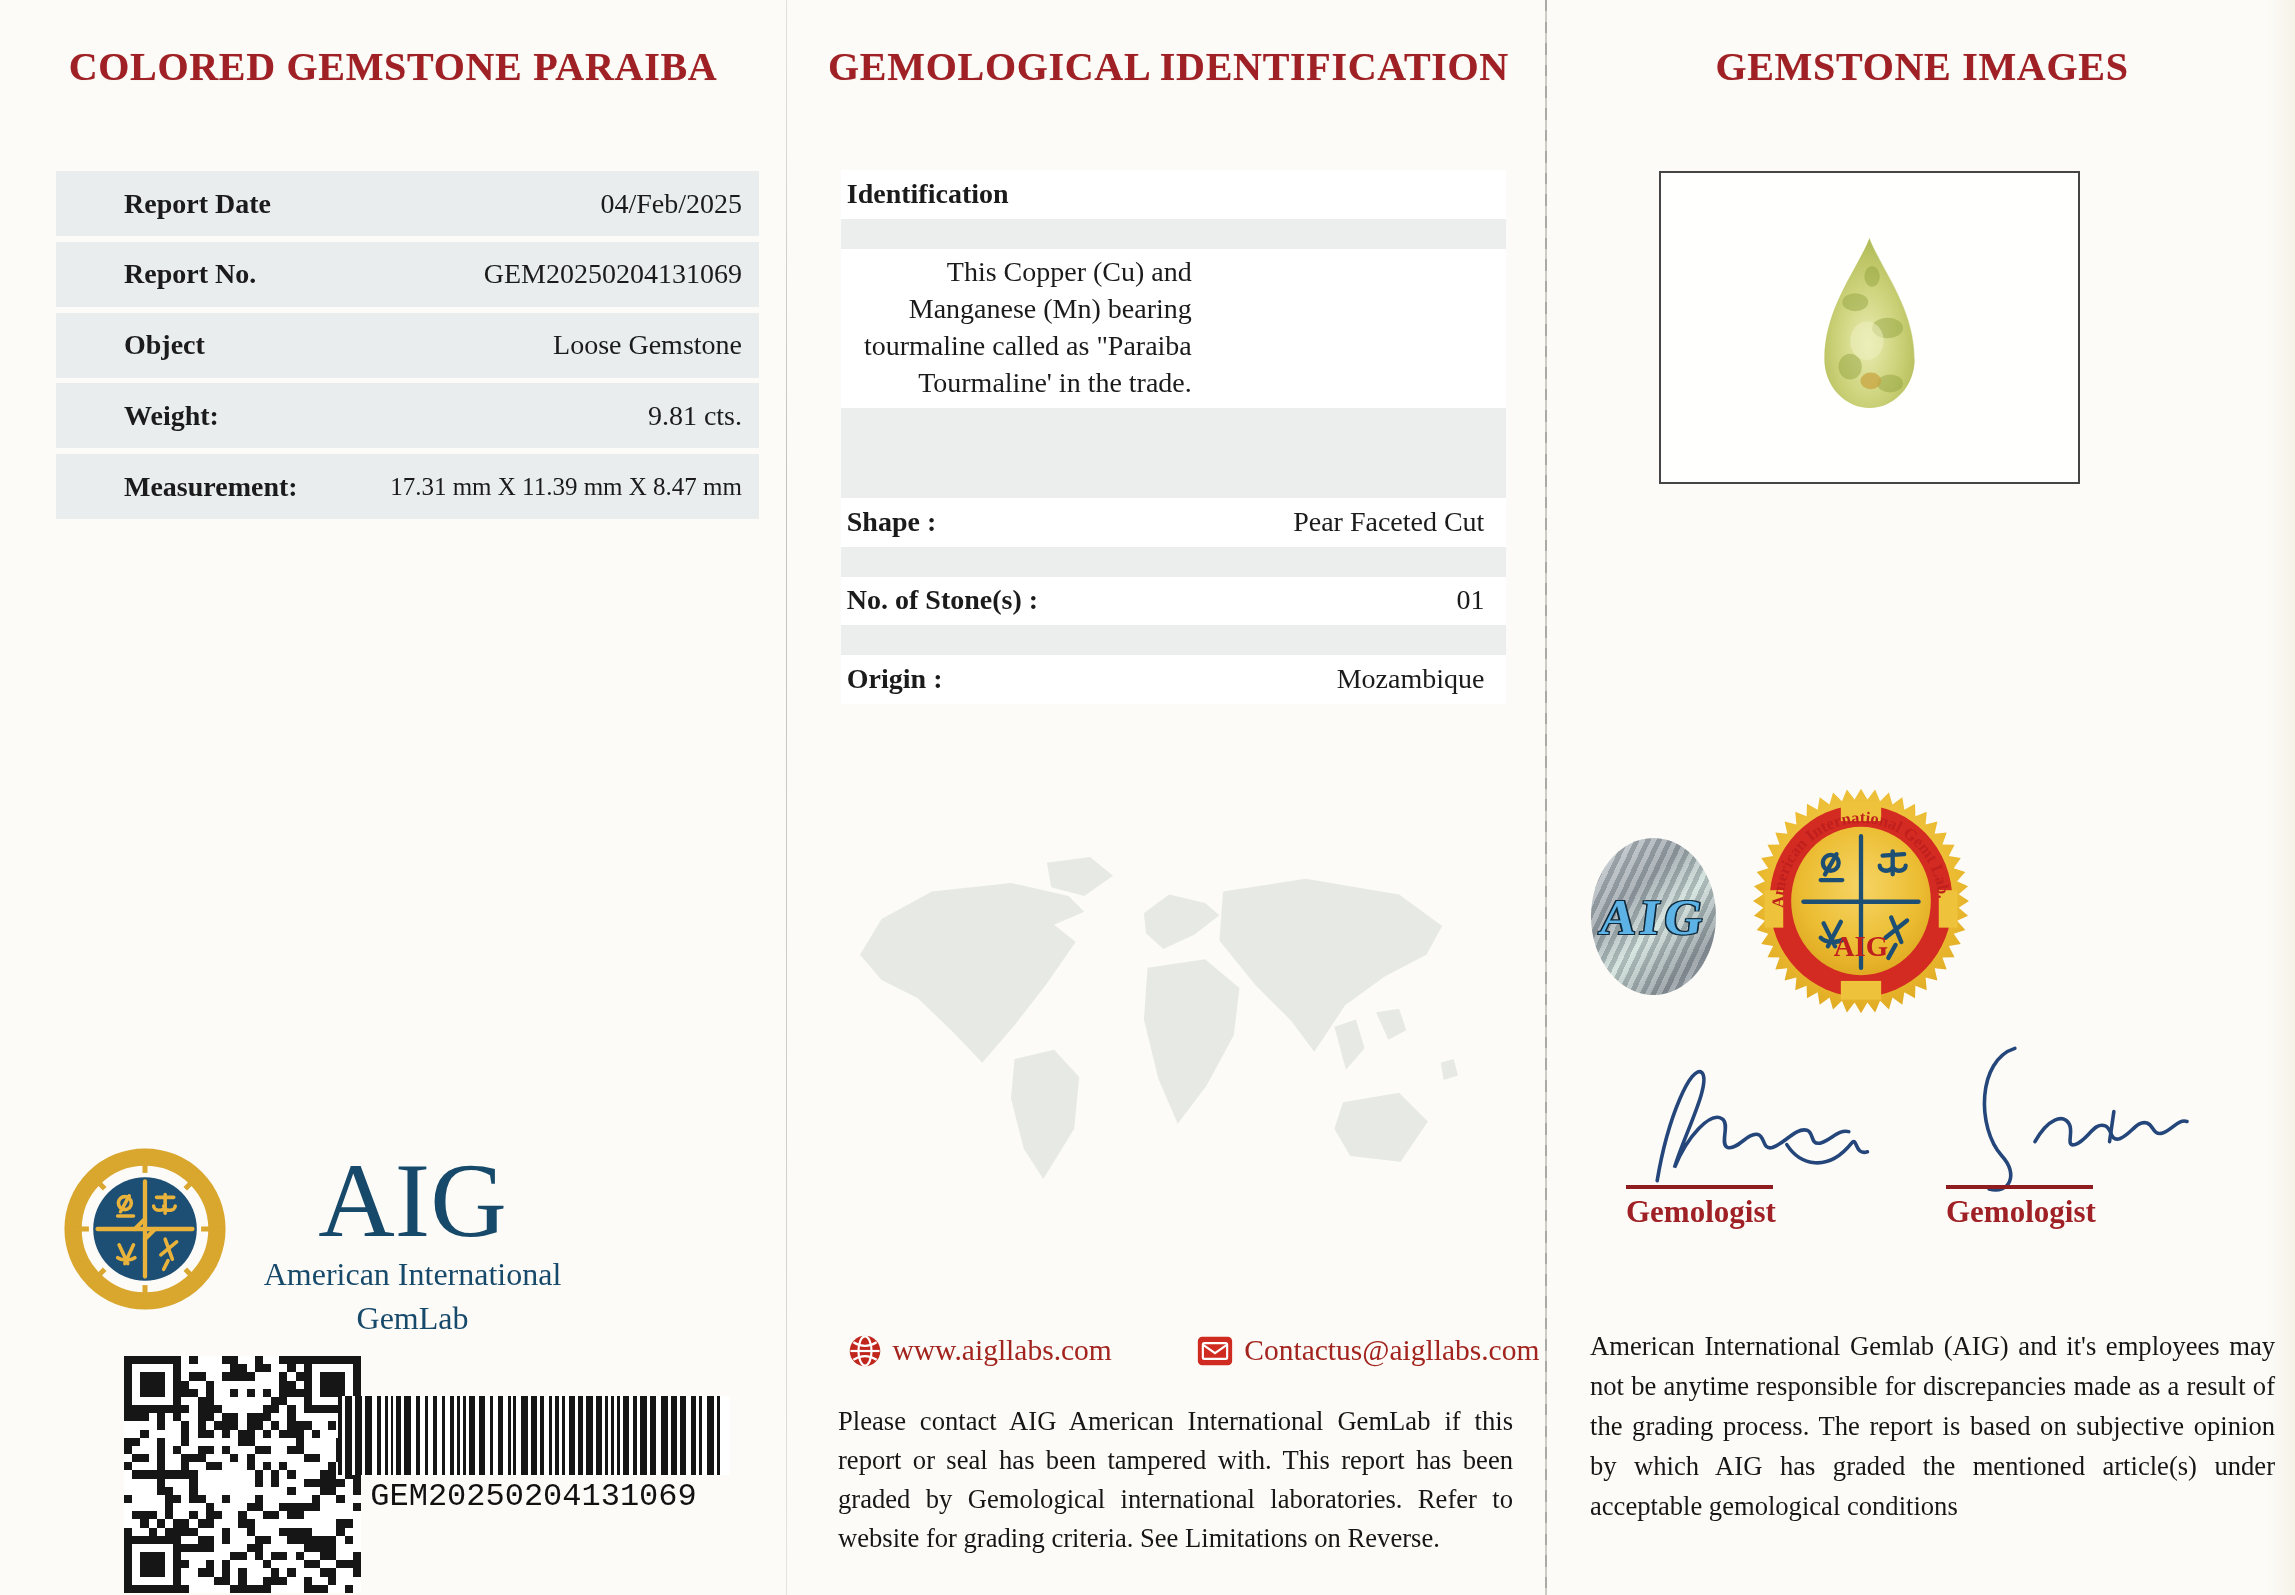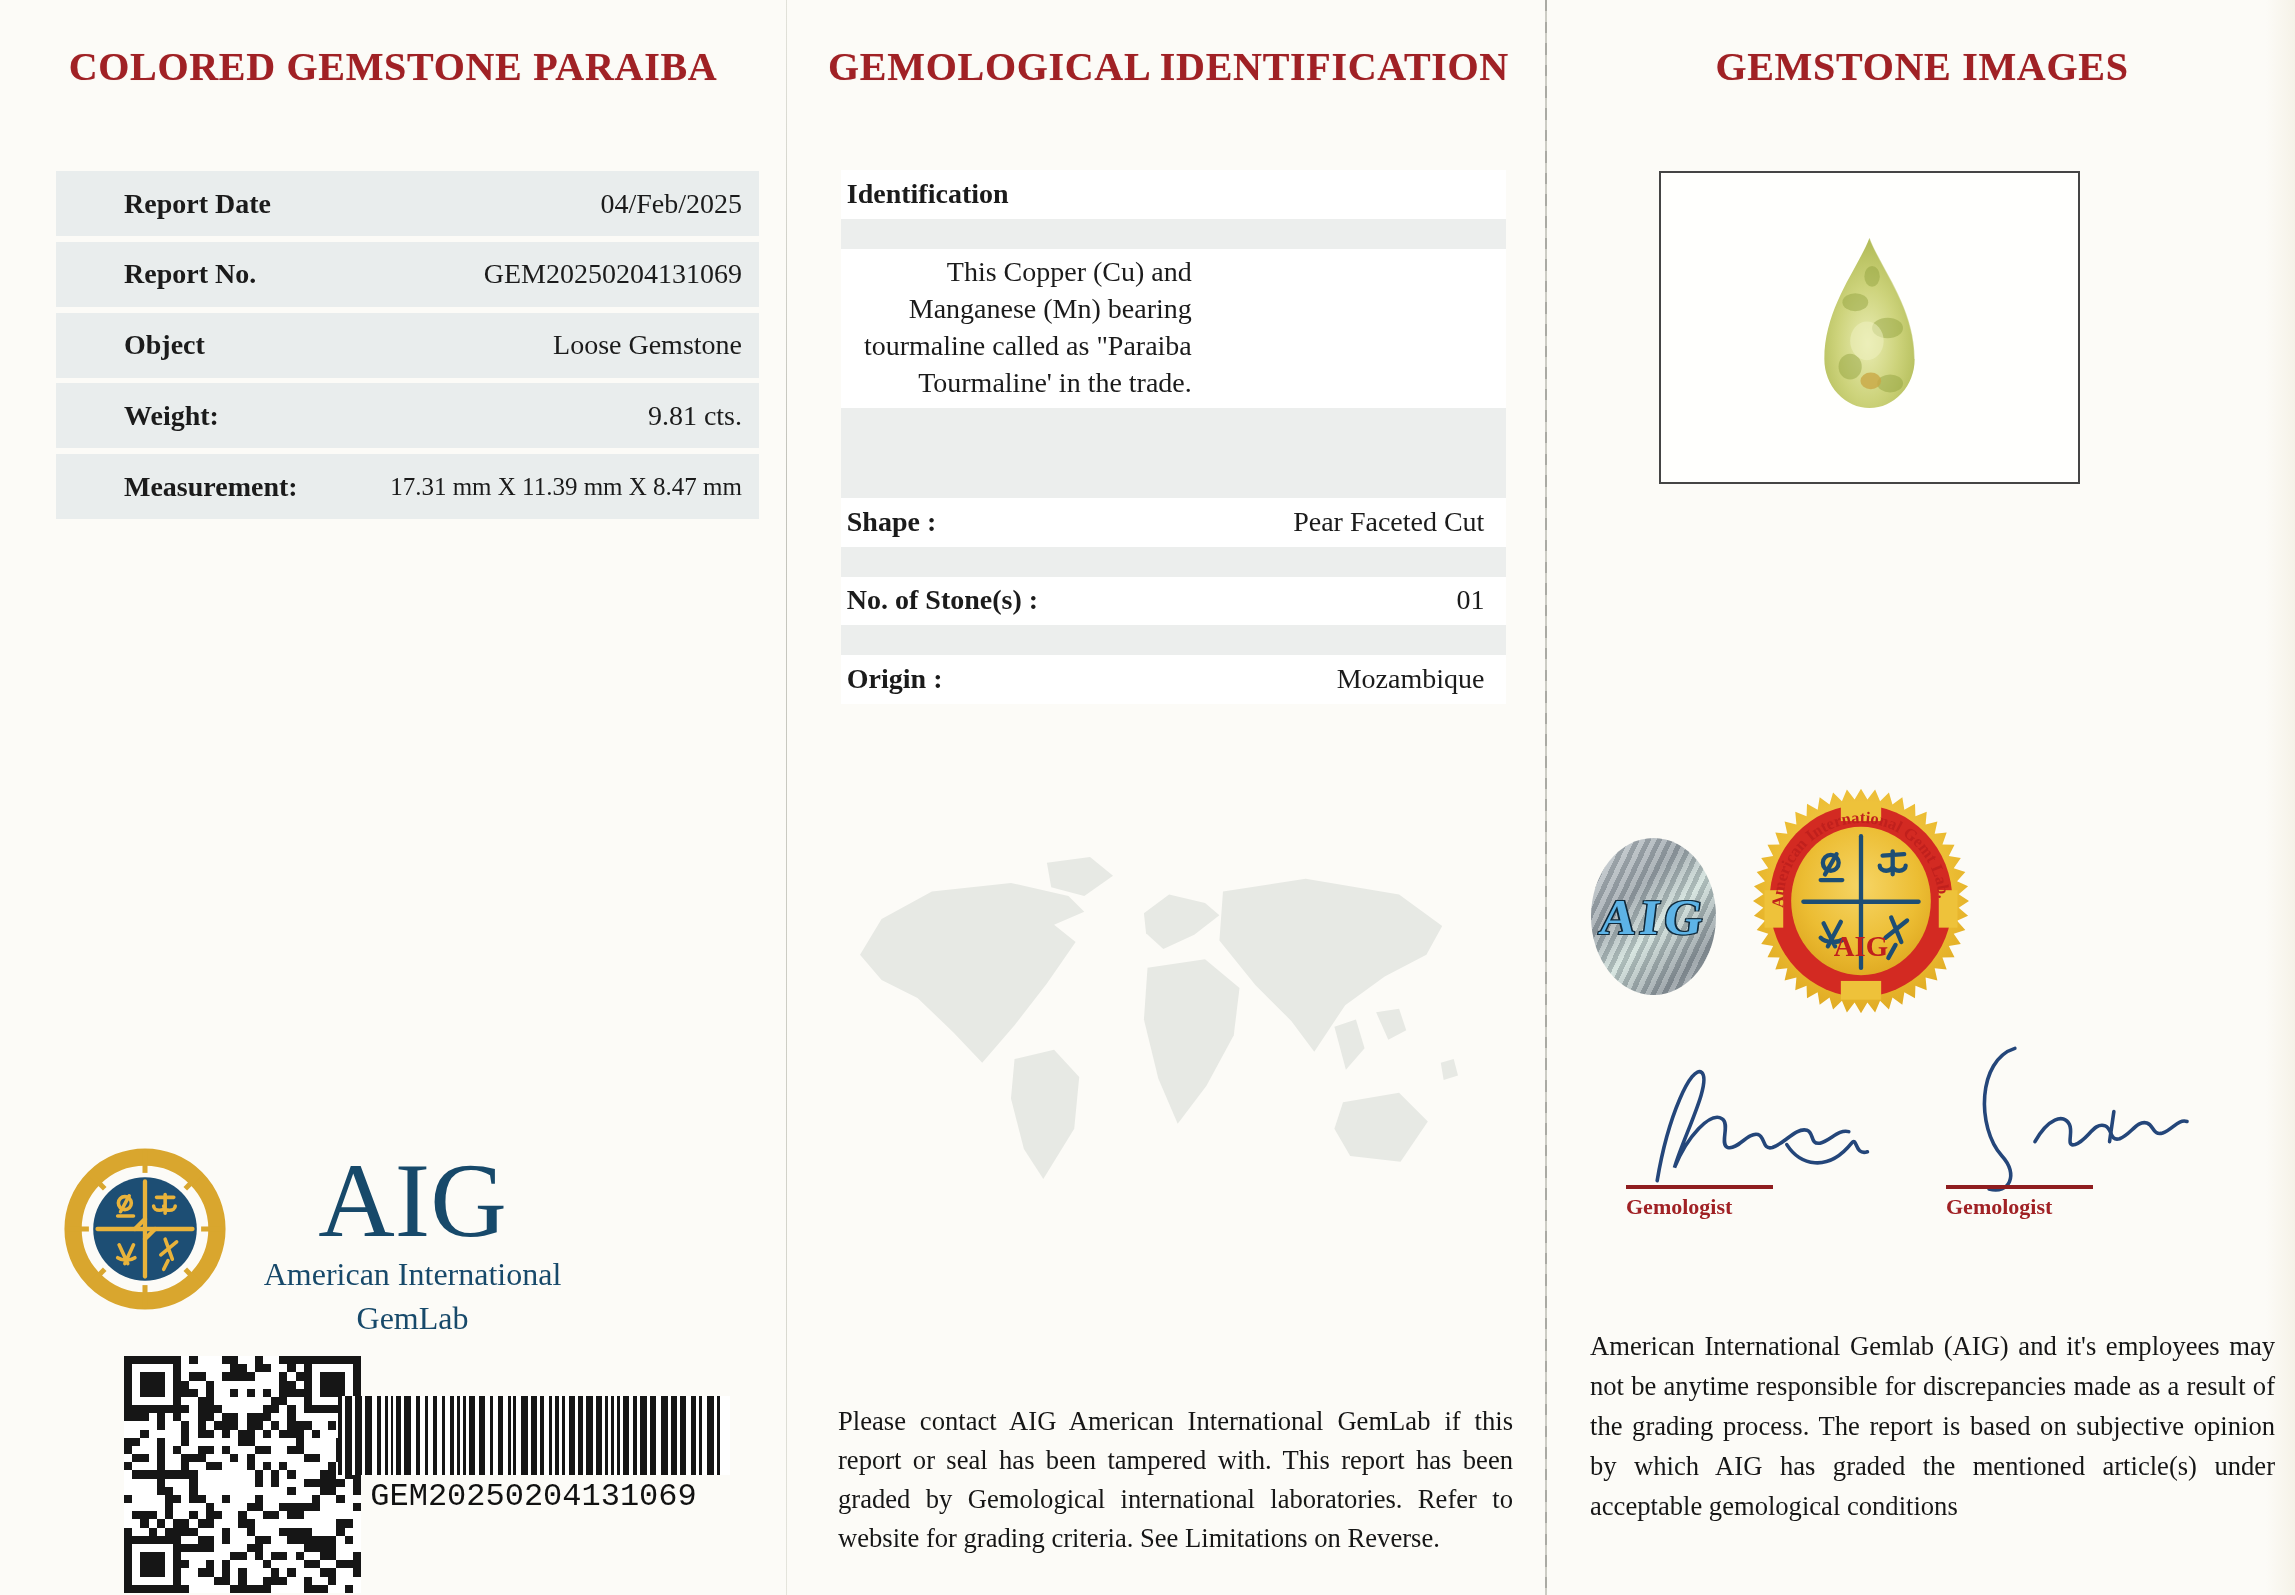"Gemologist" .siglabel { font-size: 22px -> 31px }
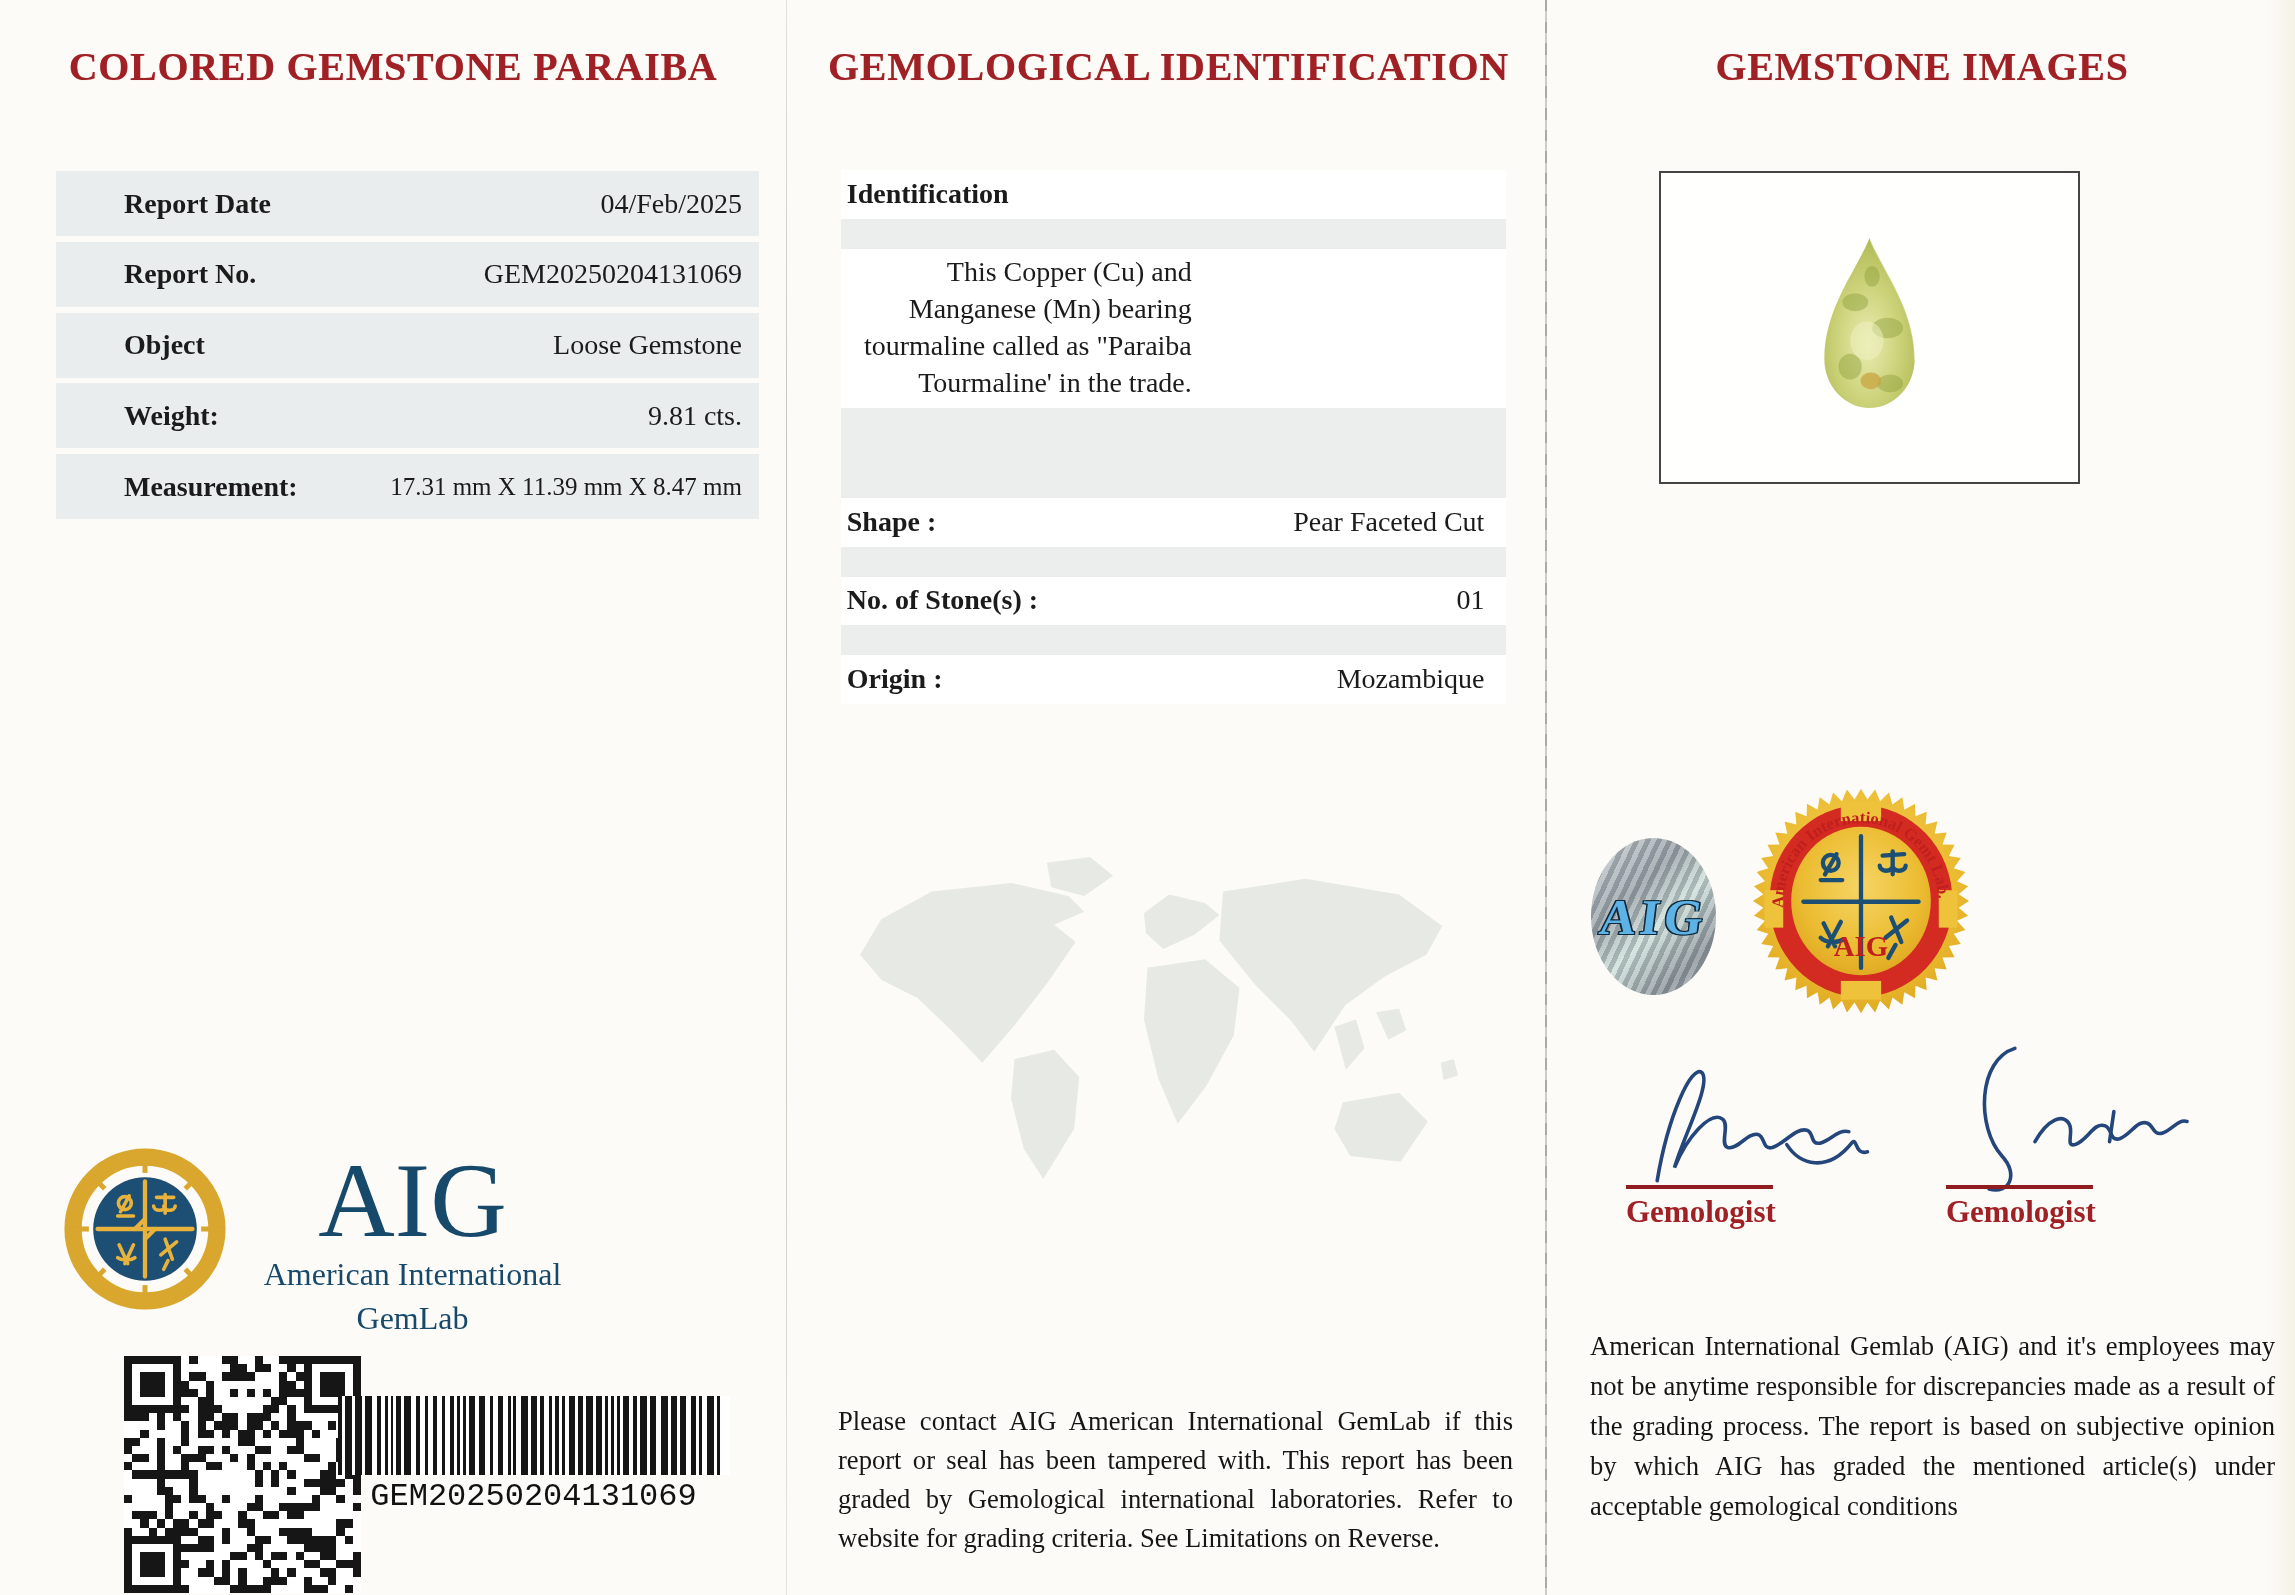"www.aigllabs.com" div { html: none -> <div> <div> <svg> <circle></circle> <g> <ellipse></ellipse> <line></line> <path></path> </g> </svg> <span>www.aigllabs.com</span> </div> <div> <svg> <rect></rect> <g> <rect></rect> <path></path> </g> </svg> <span>Contactus@aigllabs.com</span> </div> </div> }
